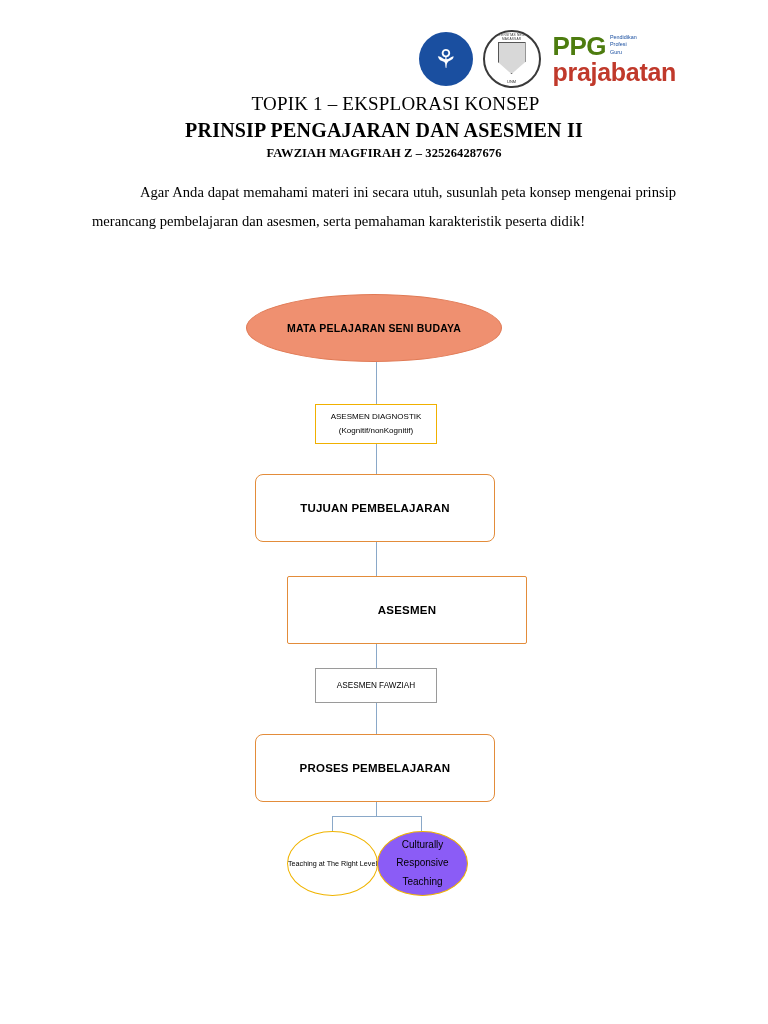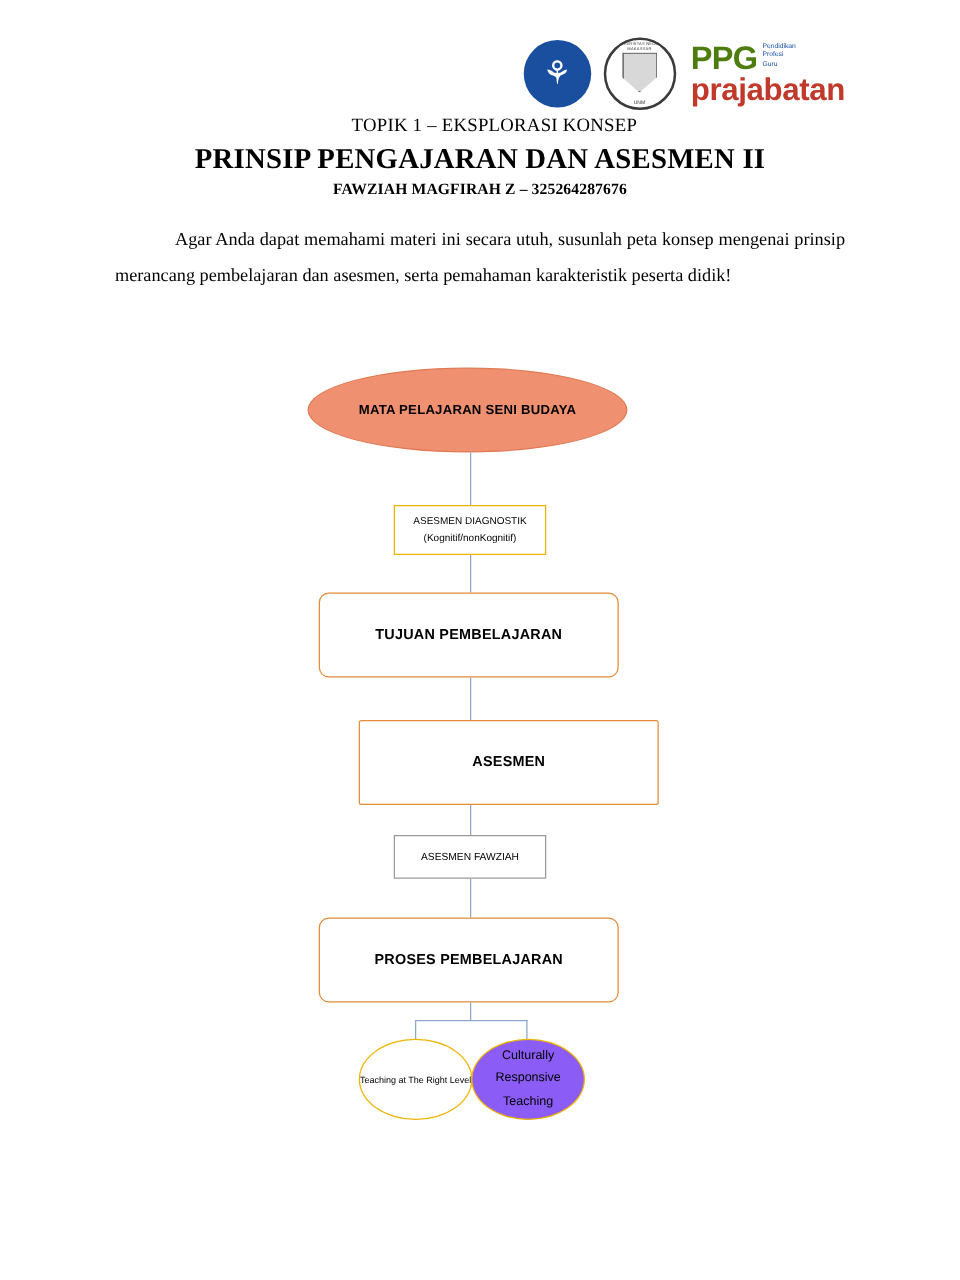"TOPIK 1 – EKSPLORASI KONSEP" .heading .line1 { font-size: 15px -> 19px }
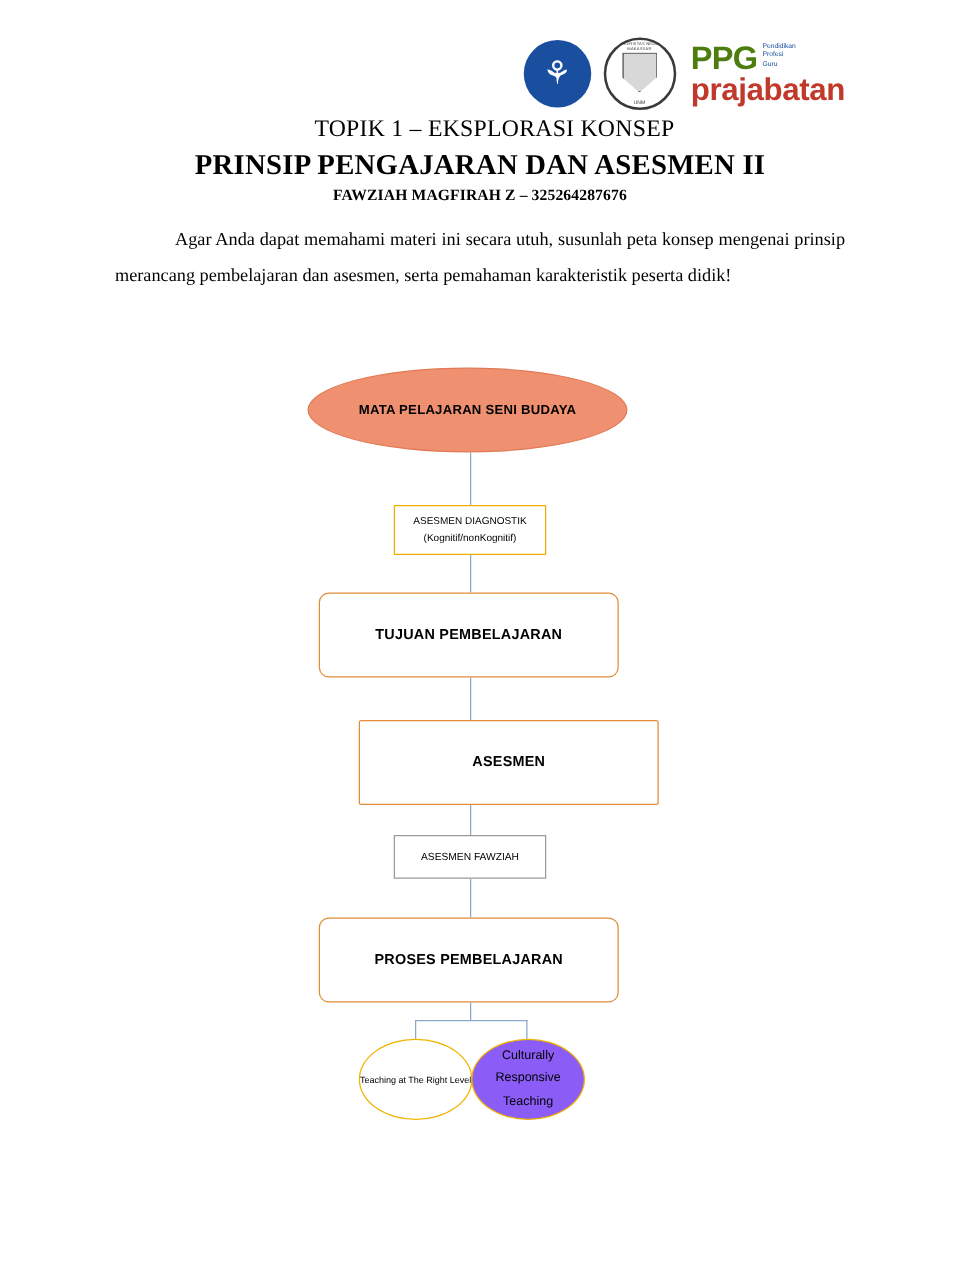"PRINSIP PENGAJARAN DAN ASESMEN II" .heading .line2 { font-size: 23px -> 20px }
